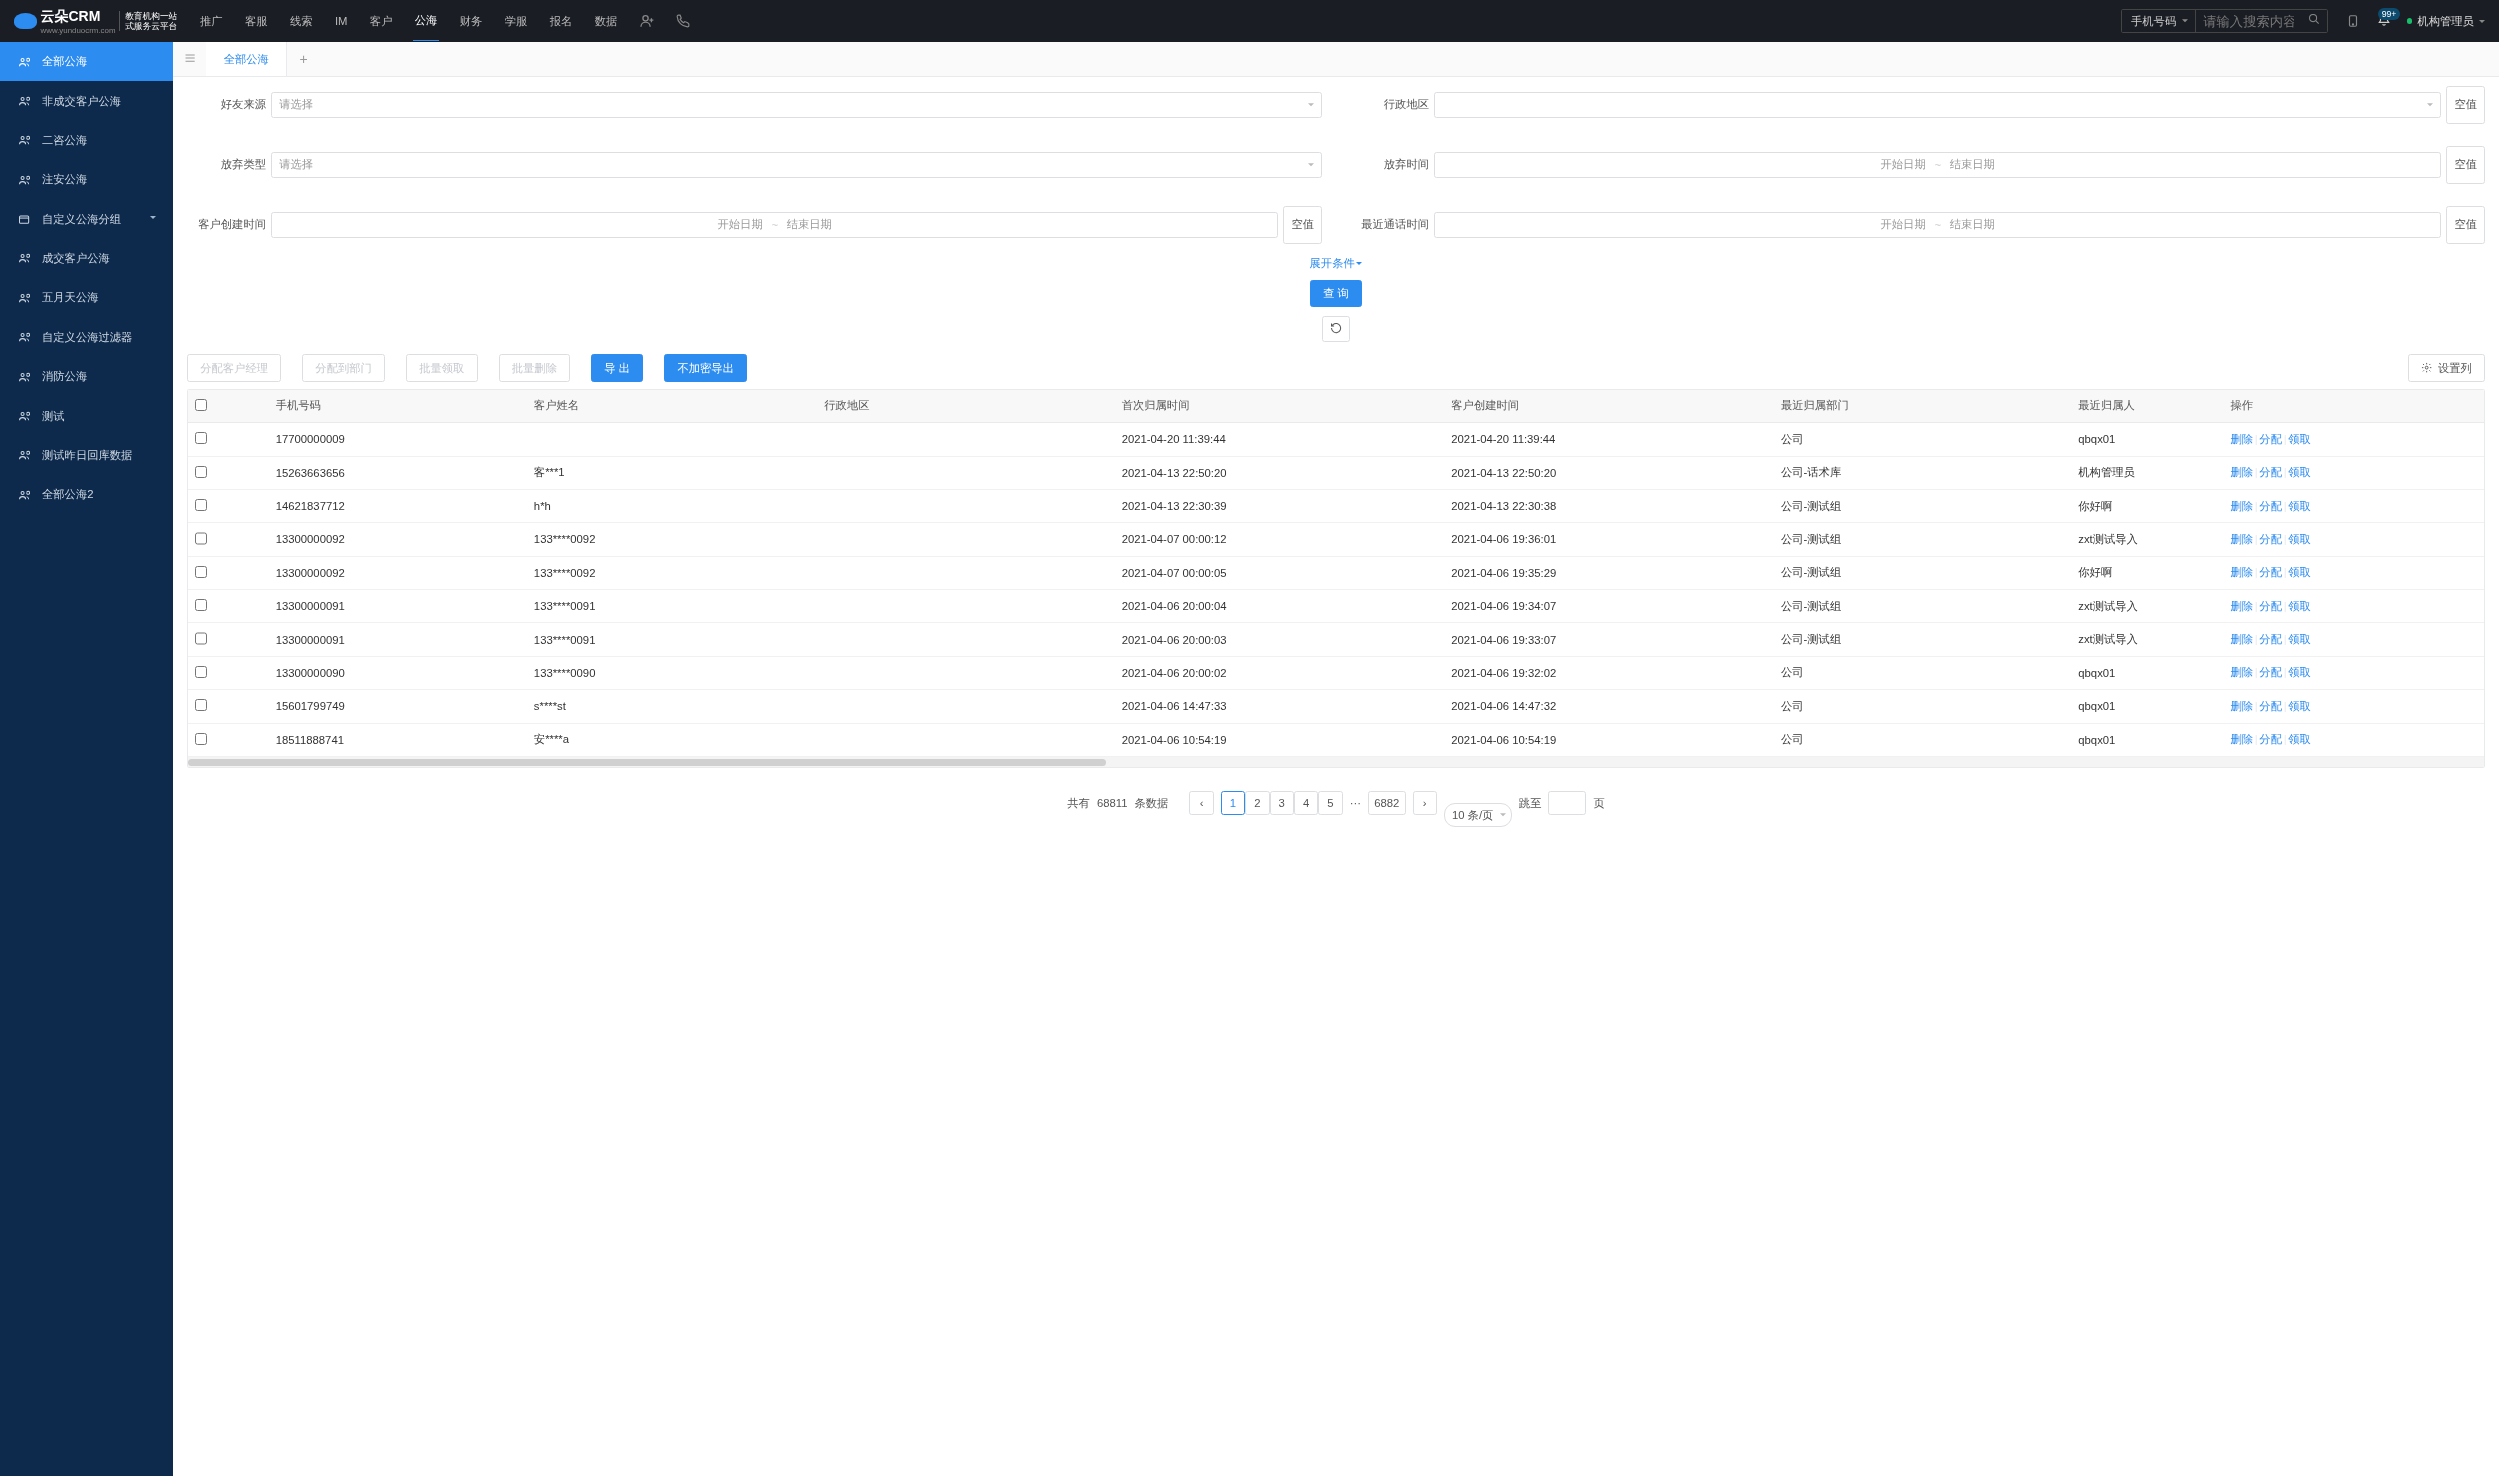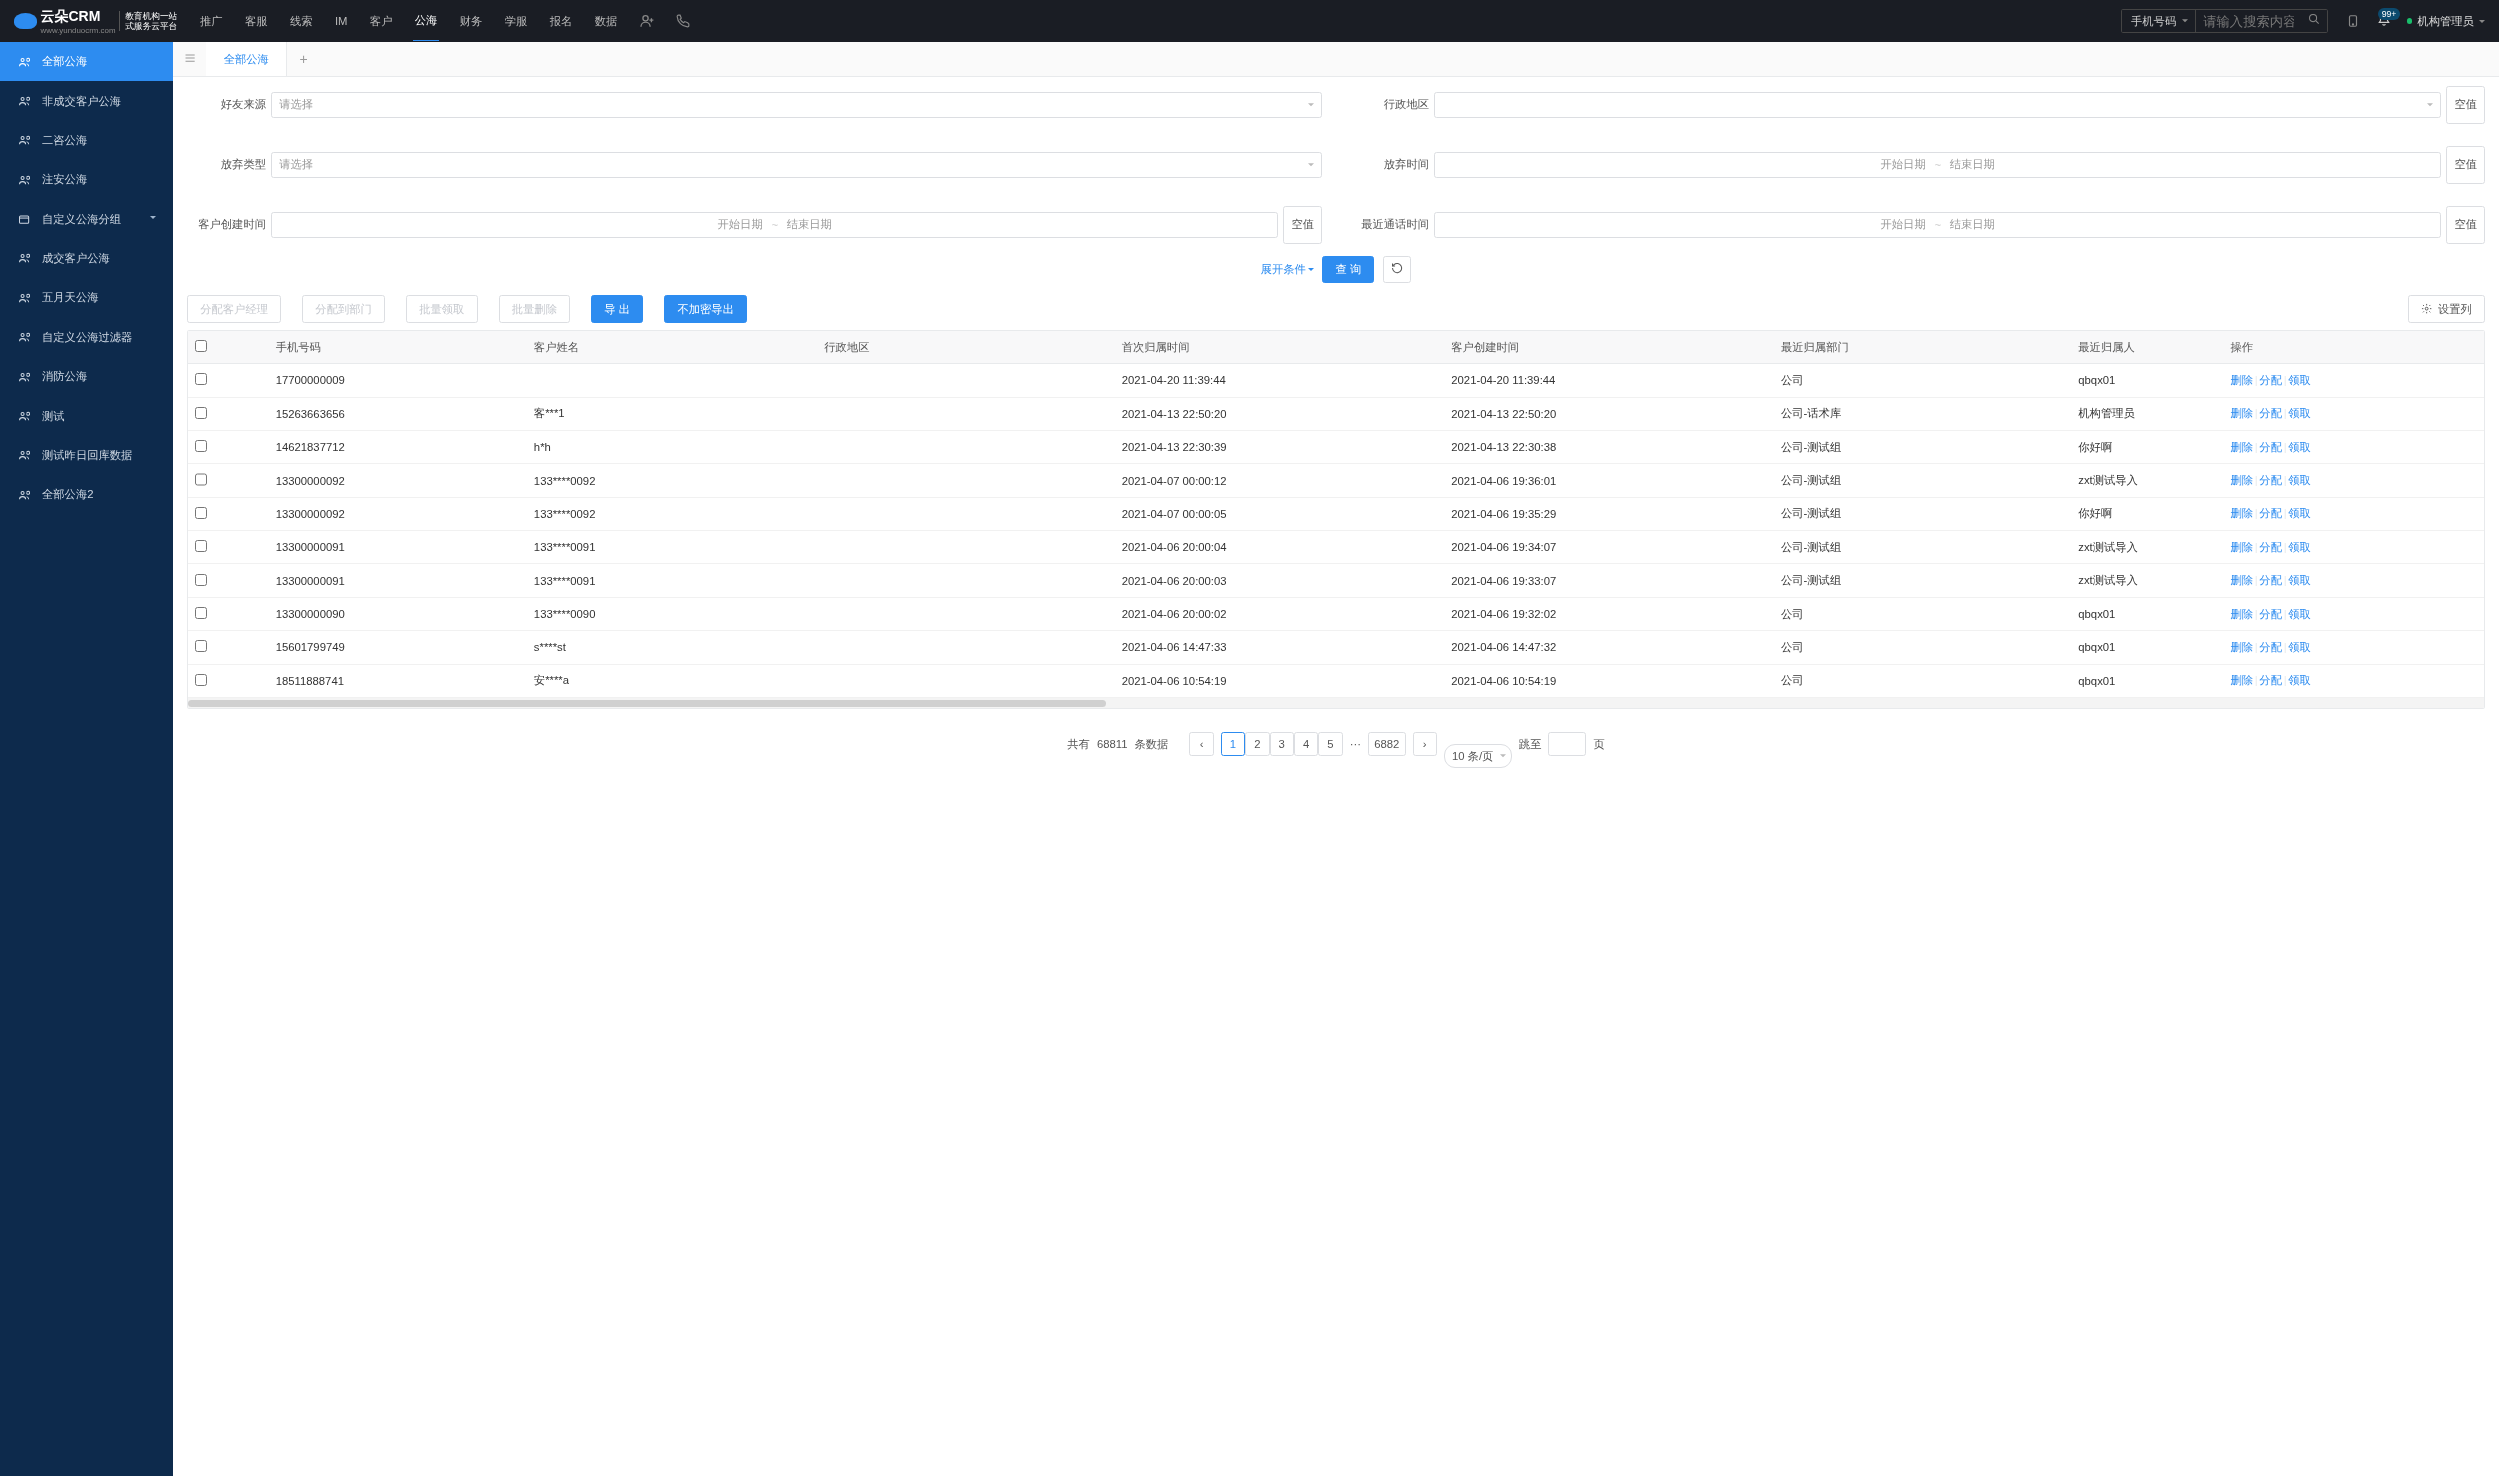"展开条件" .filter-actions { flex-direction: none -> column }
